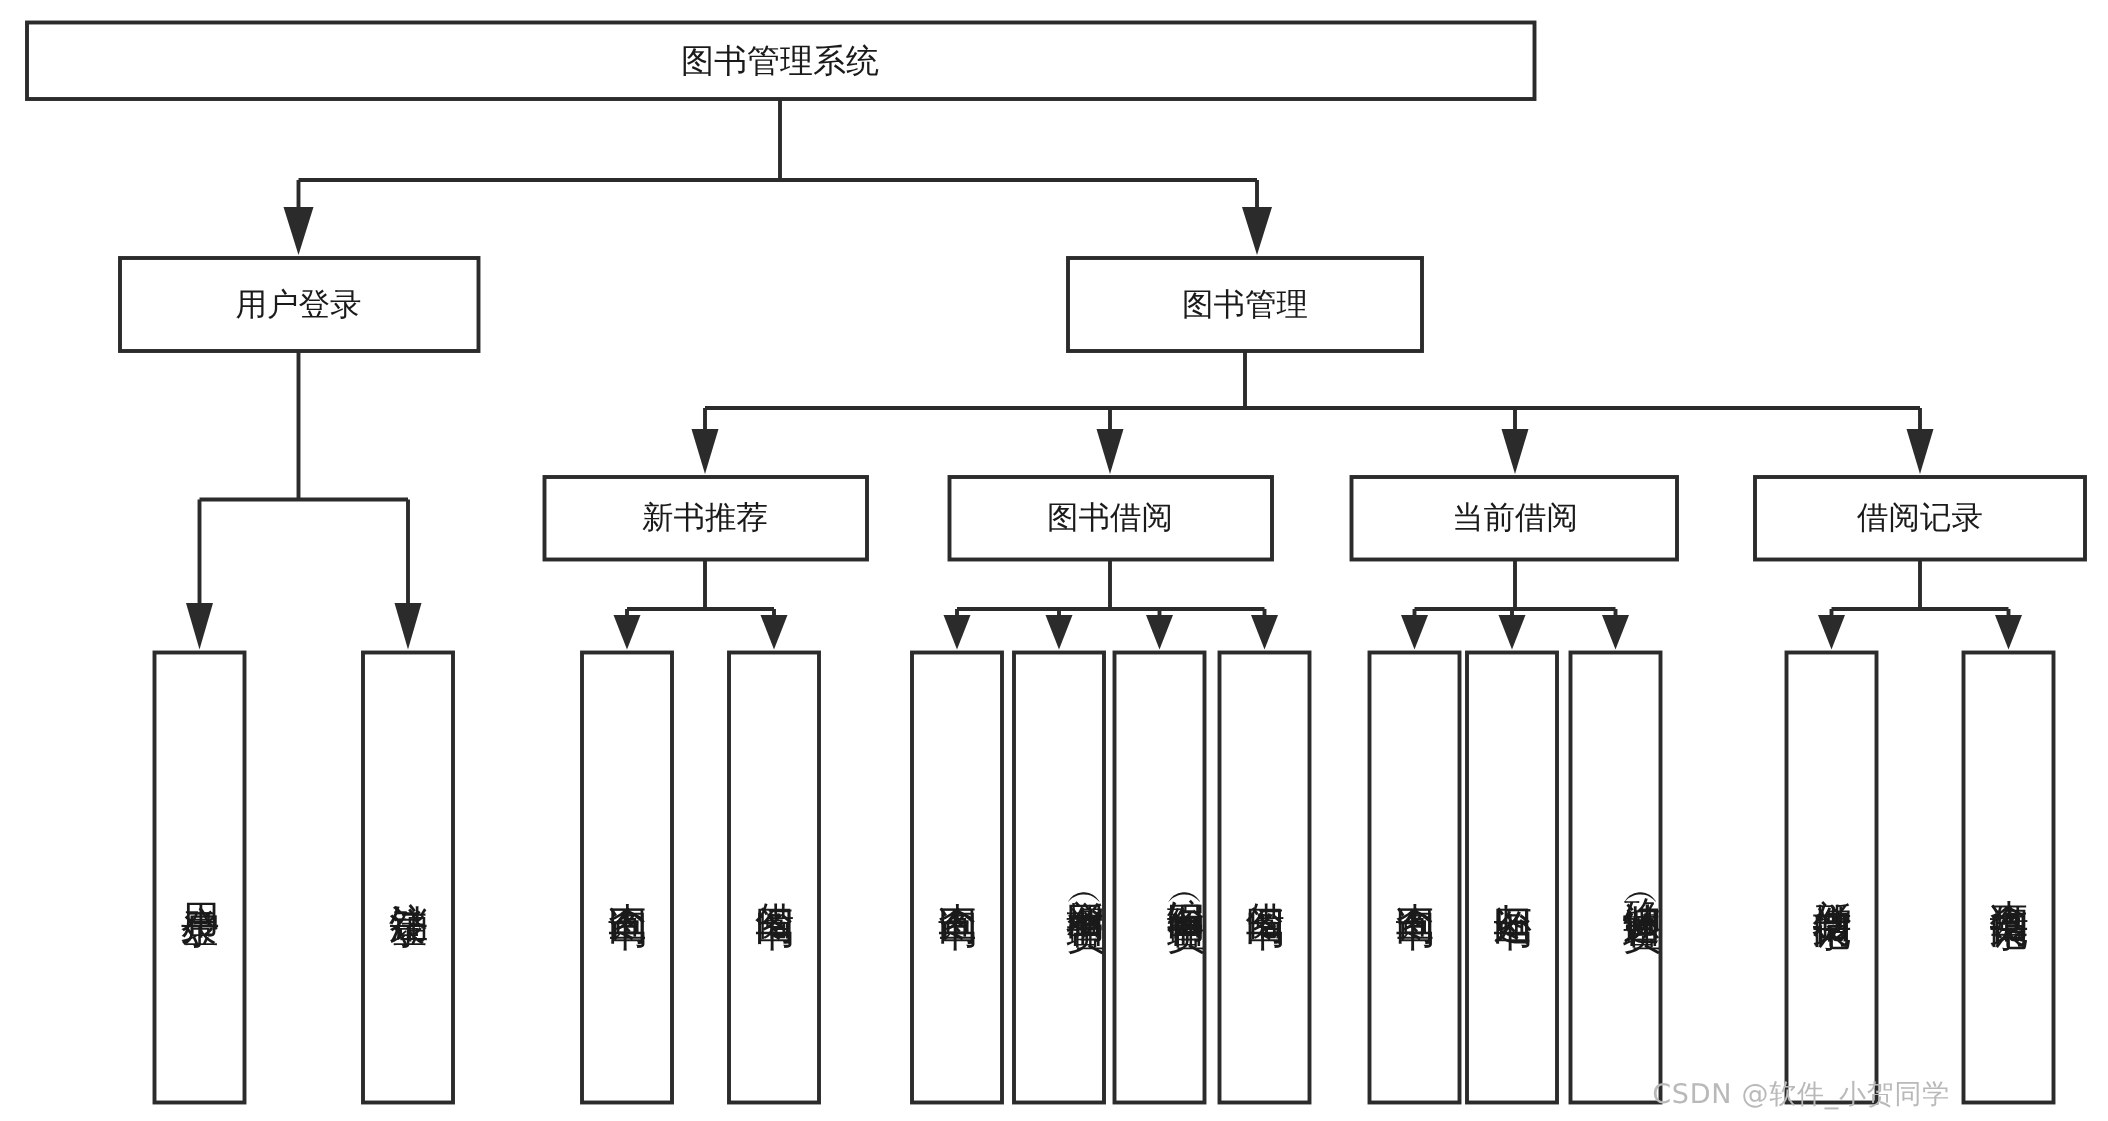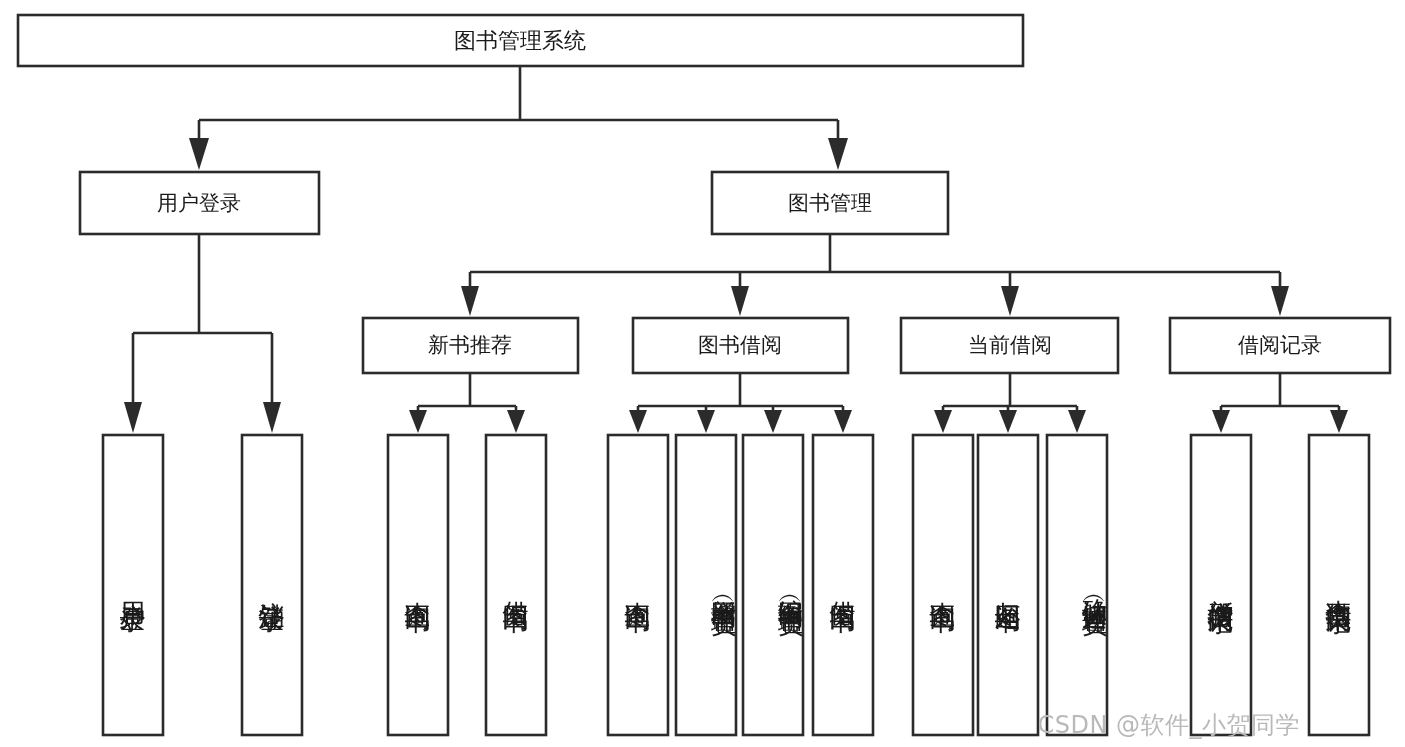"CSDN @软件_小贺同学" .watermark { font-size: 24px -> 18px }
